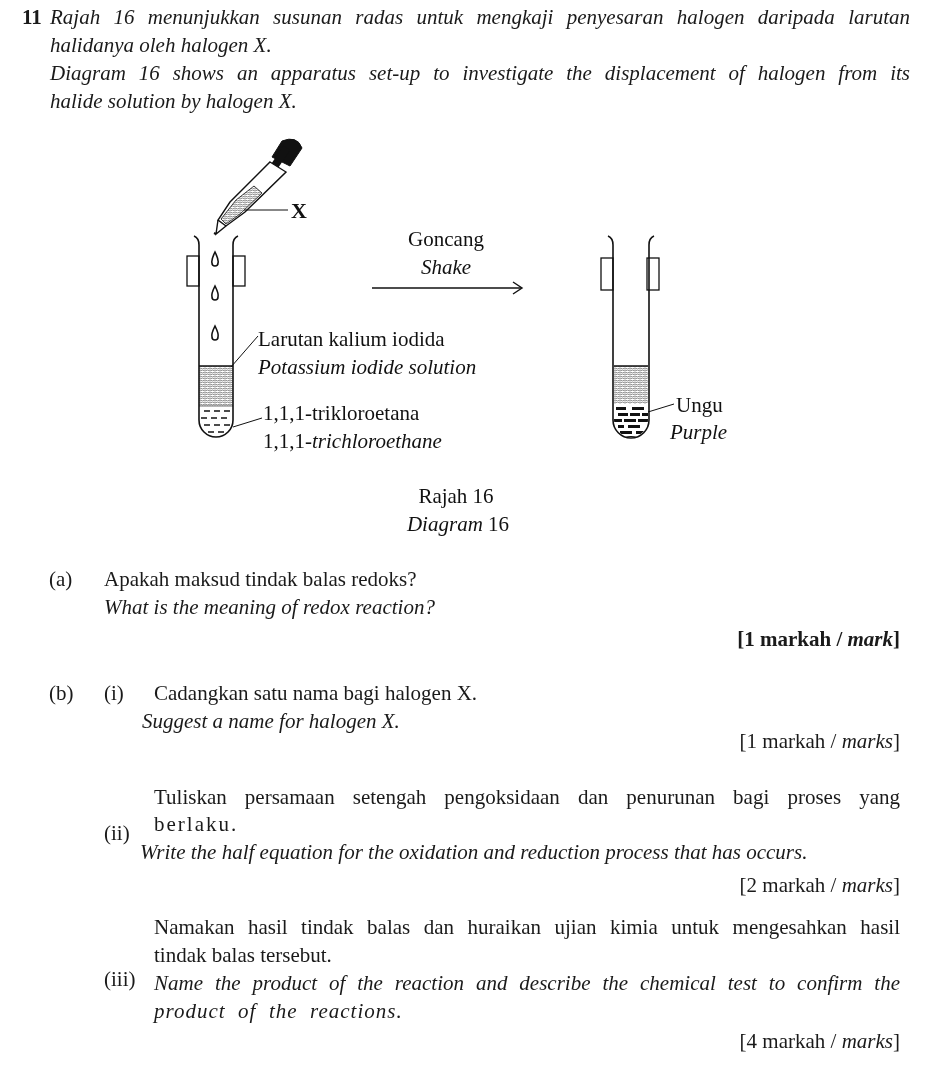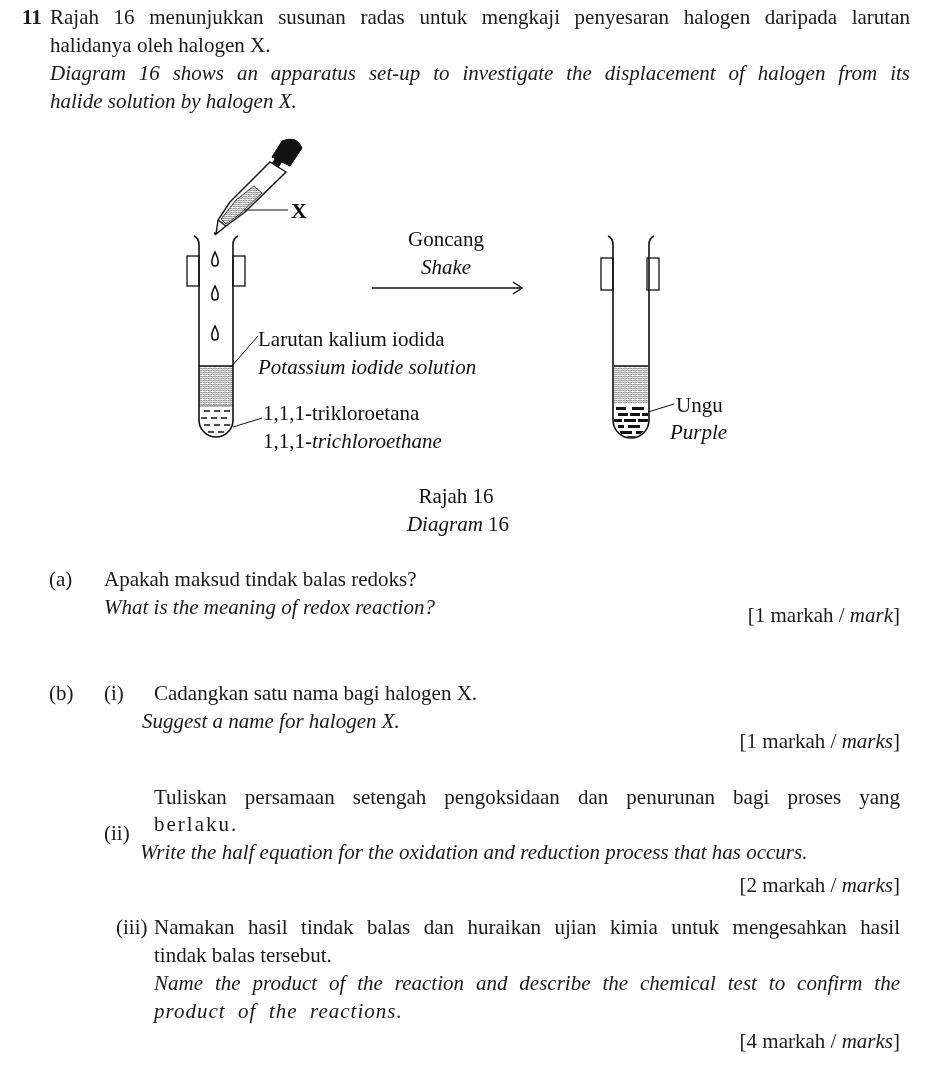"Rajah 16 menunjukkan susunan radas" .stem { font-style: none -> italic }
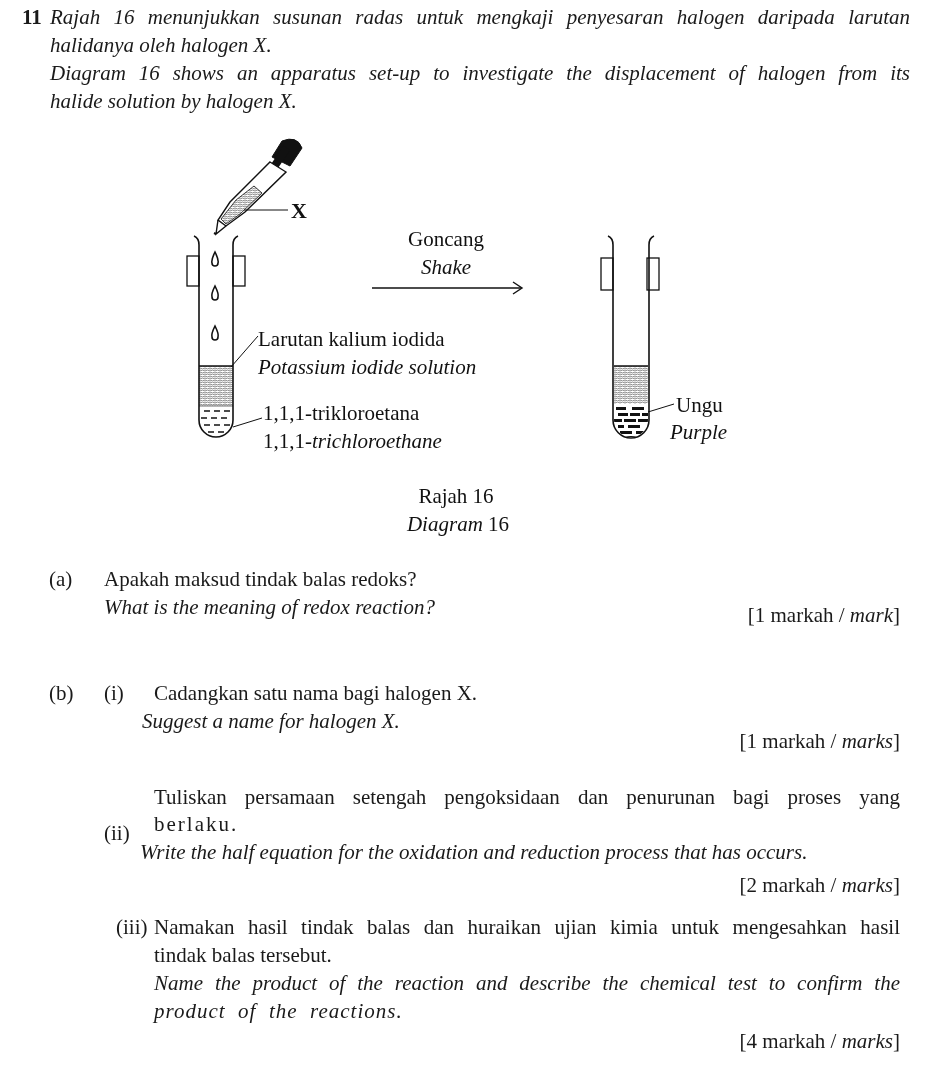"[1 markah / mark]" div.abs { font-weight: none -> bold; top: 602px -> 626px }
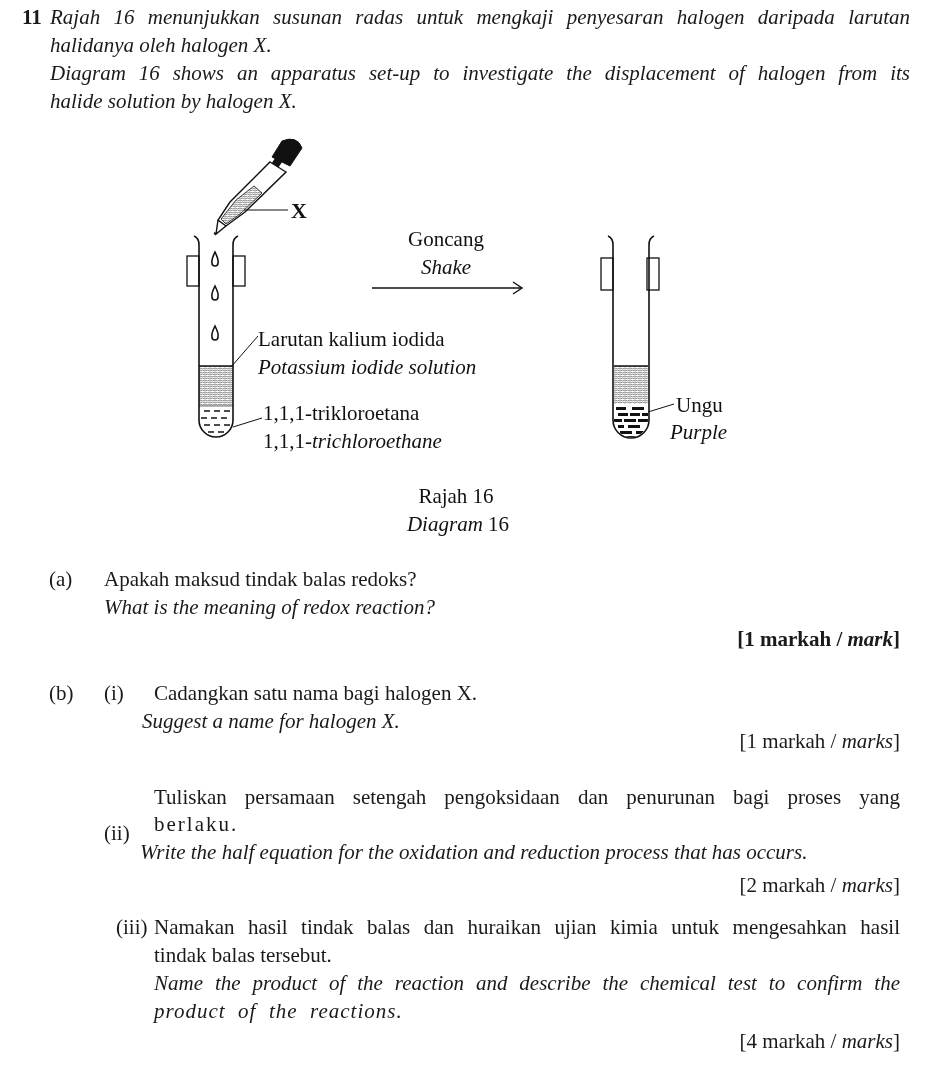"(iii)" div.abs { margin-left: 12px -> none; top: 914px -> 966px }
